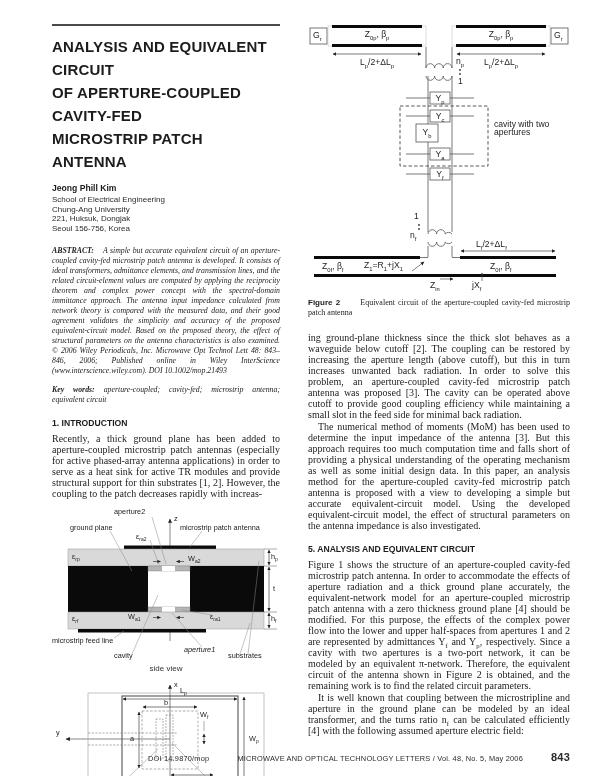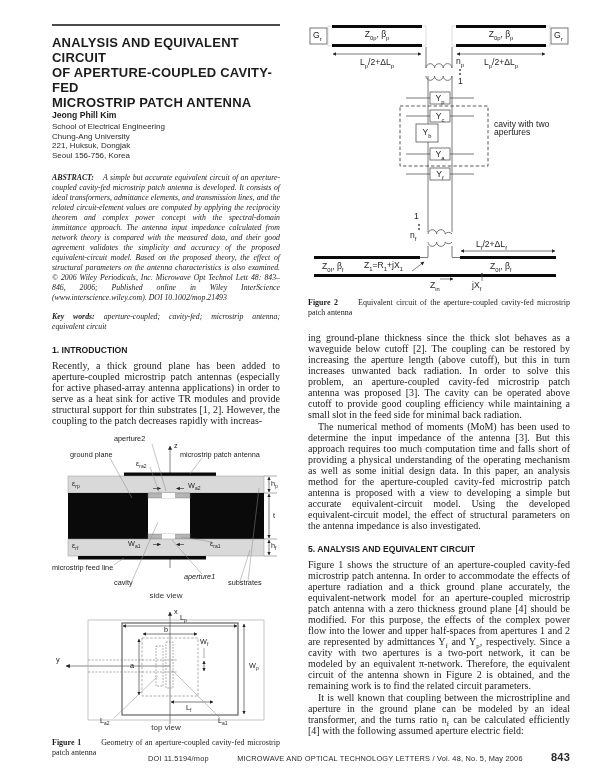"ANALYSIS AND EQUIVALENT CIRCUIT" h1 { font-size: 13px -> 15px; line-height: 15px -> 23px; margin: 0 0 0 0 -> 0 0 10px 0 }
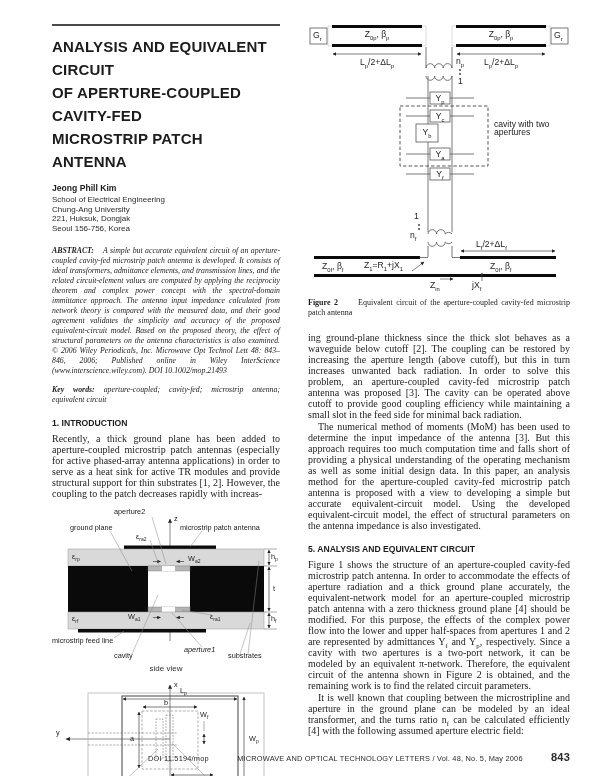"Figure 2" .caption b { font-family: Liberation Serif, serif -> Liberation Sans, sans-serif }
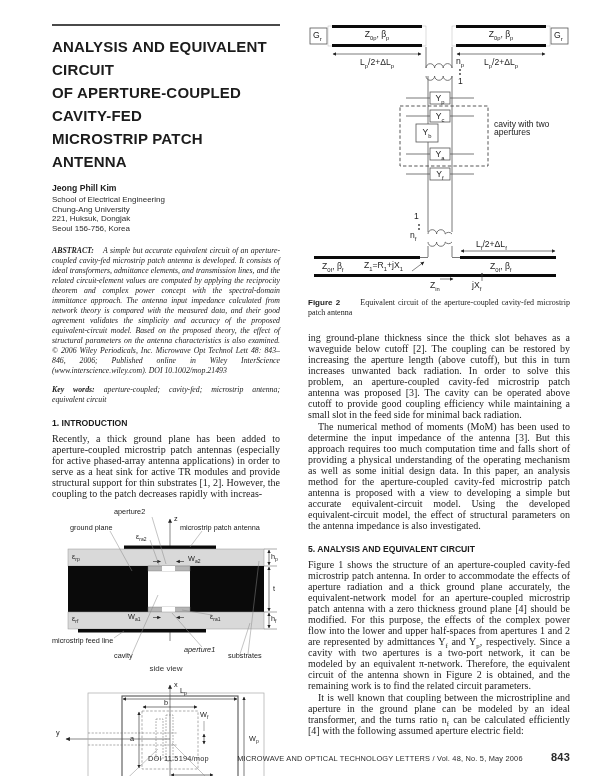"DOI 11.5194/mop" span { text: 11.5194/mop -> 14.9870/mop }
